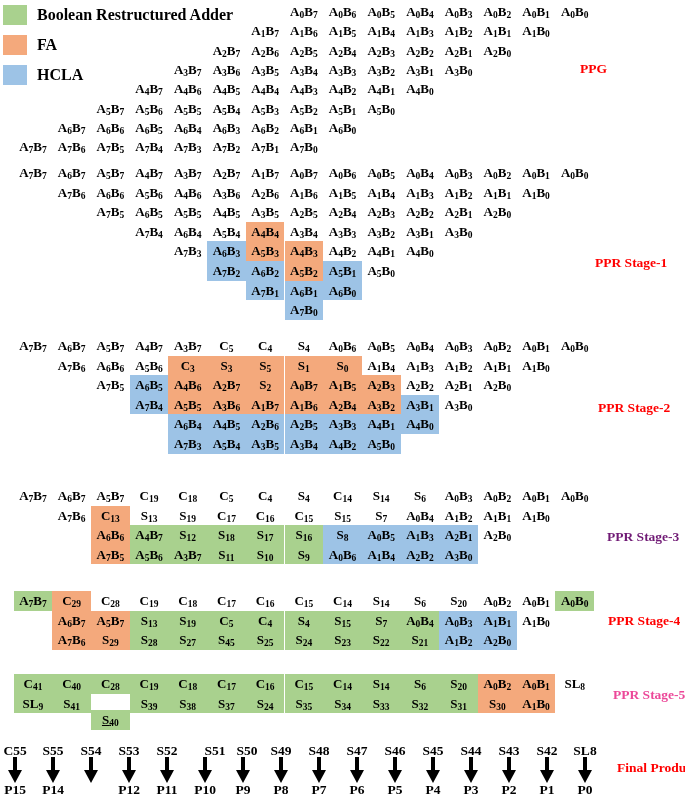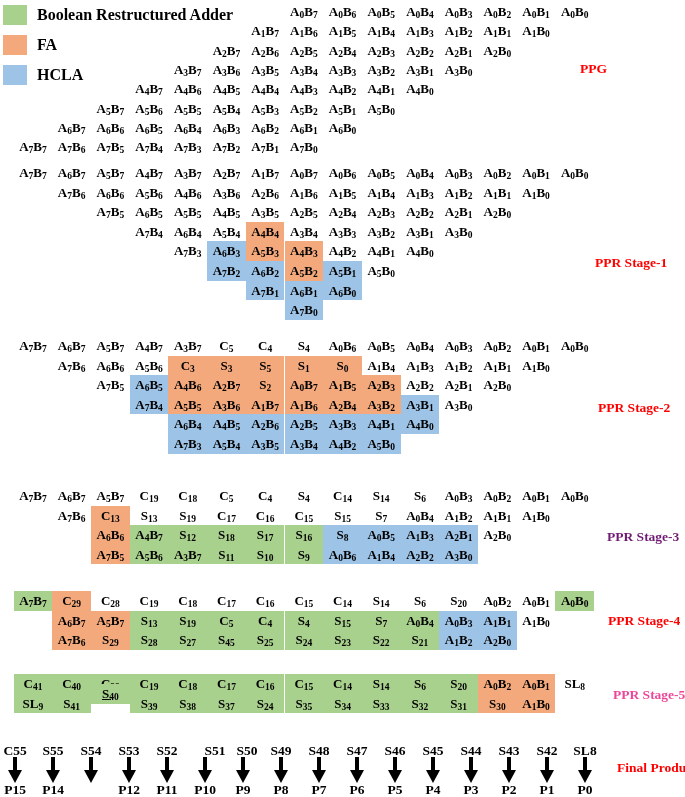"S40" div.cell { top: 684px -> 710px }
